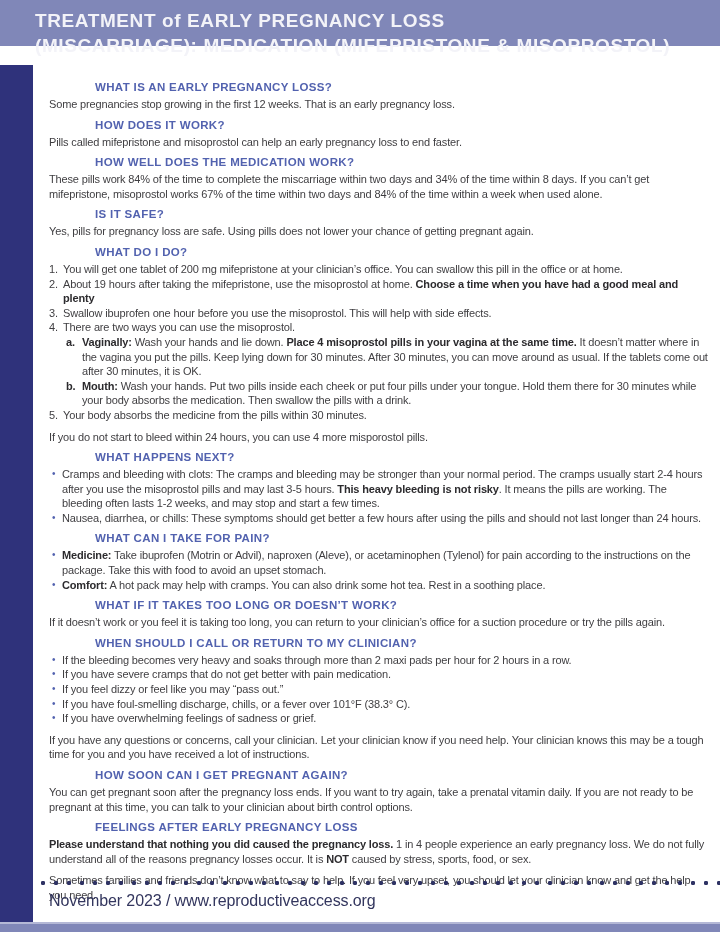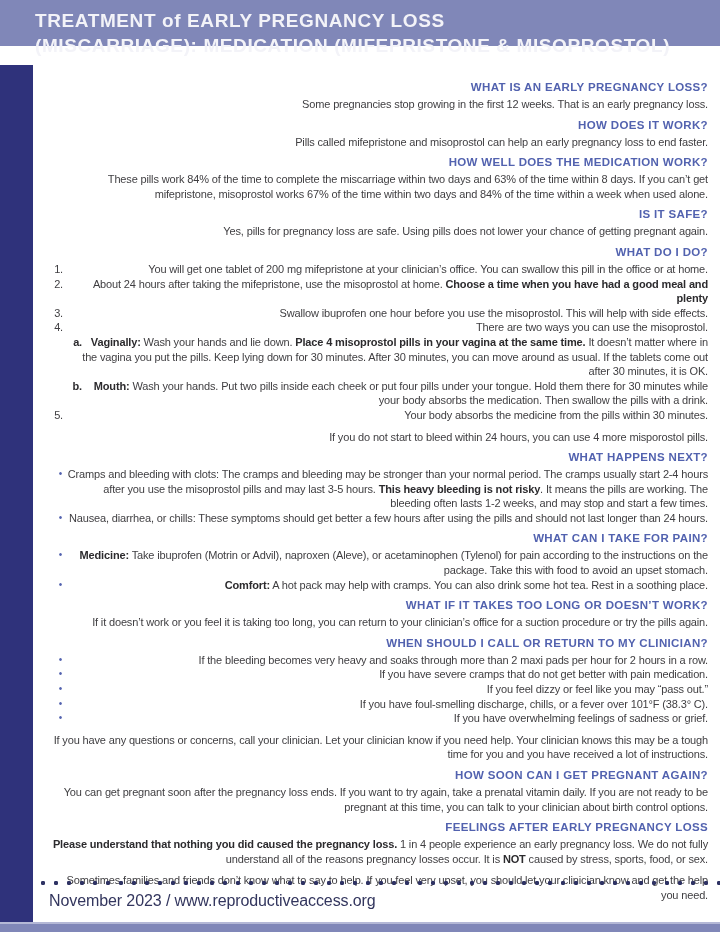"WHAT IS AN EARLY PREGNANCY" .main { text-align: right -> none }
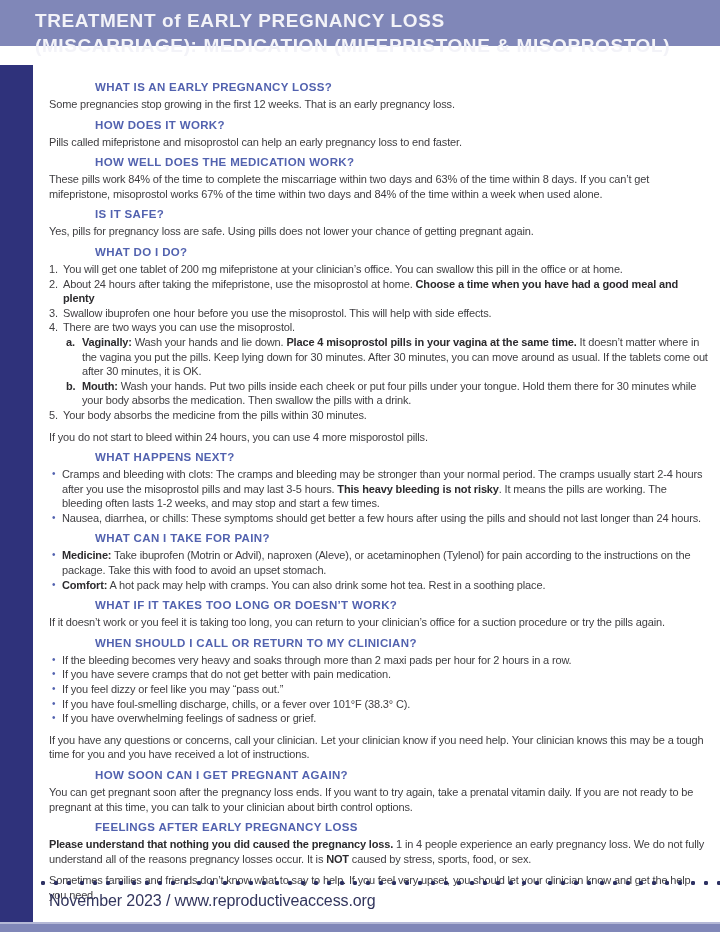"These pills work 84% of" span { text: 63% -> 34% }
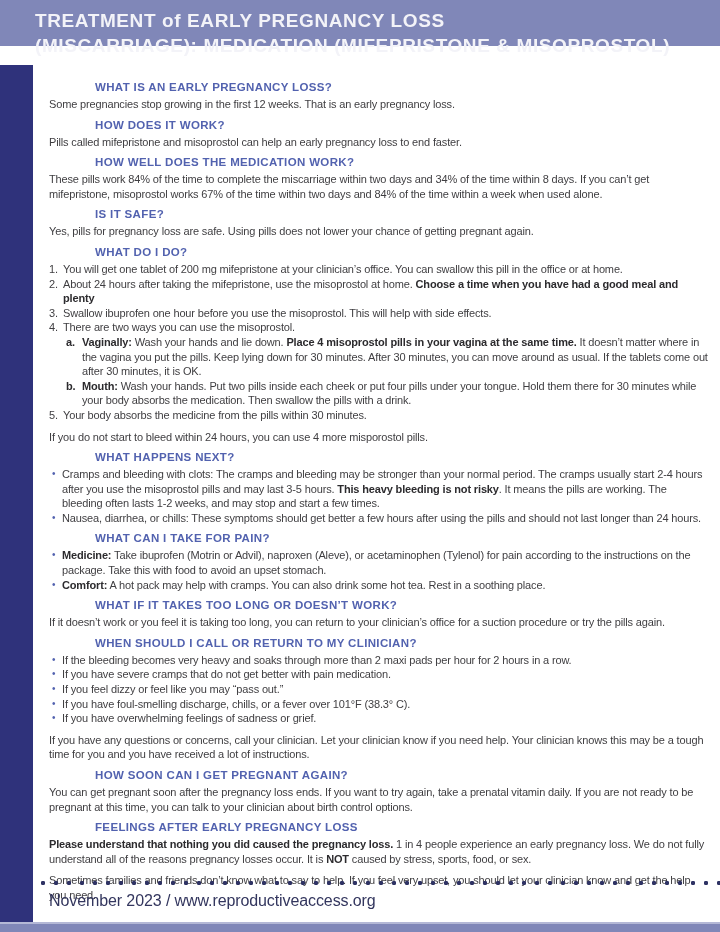"About 24 hours after taking" span { text: 24 -> 19 }
